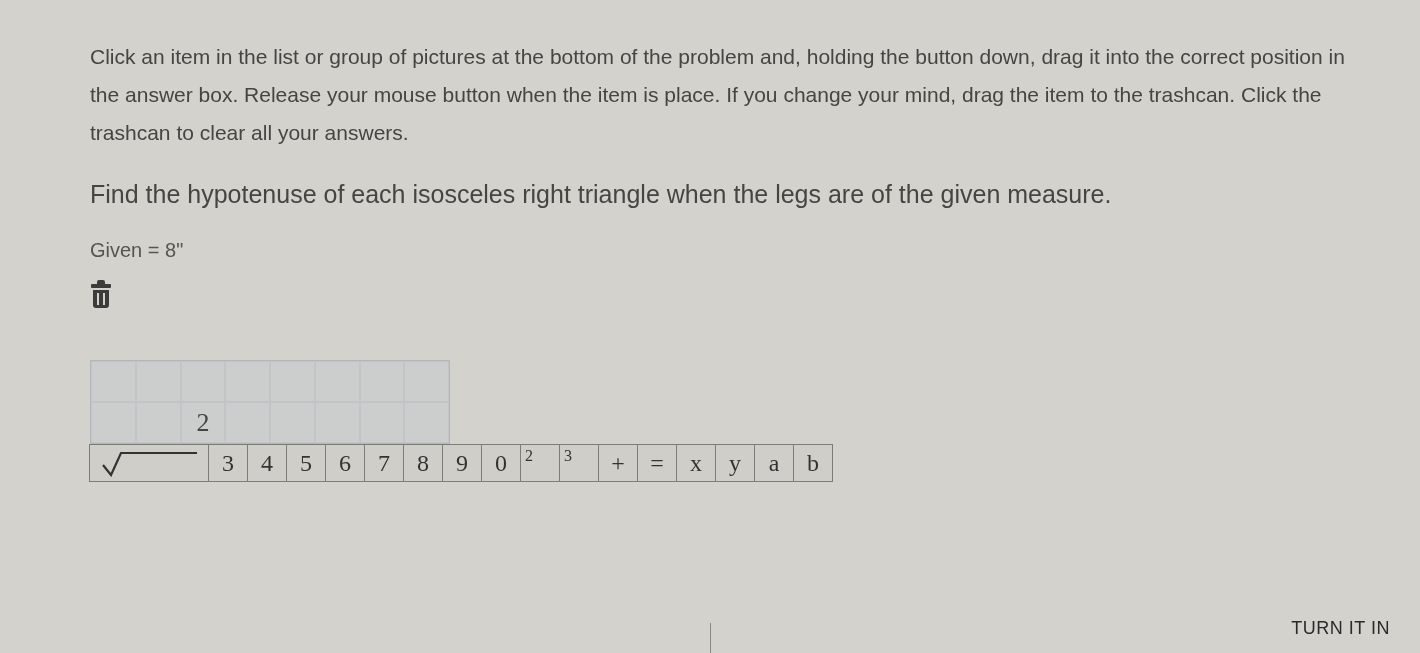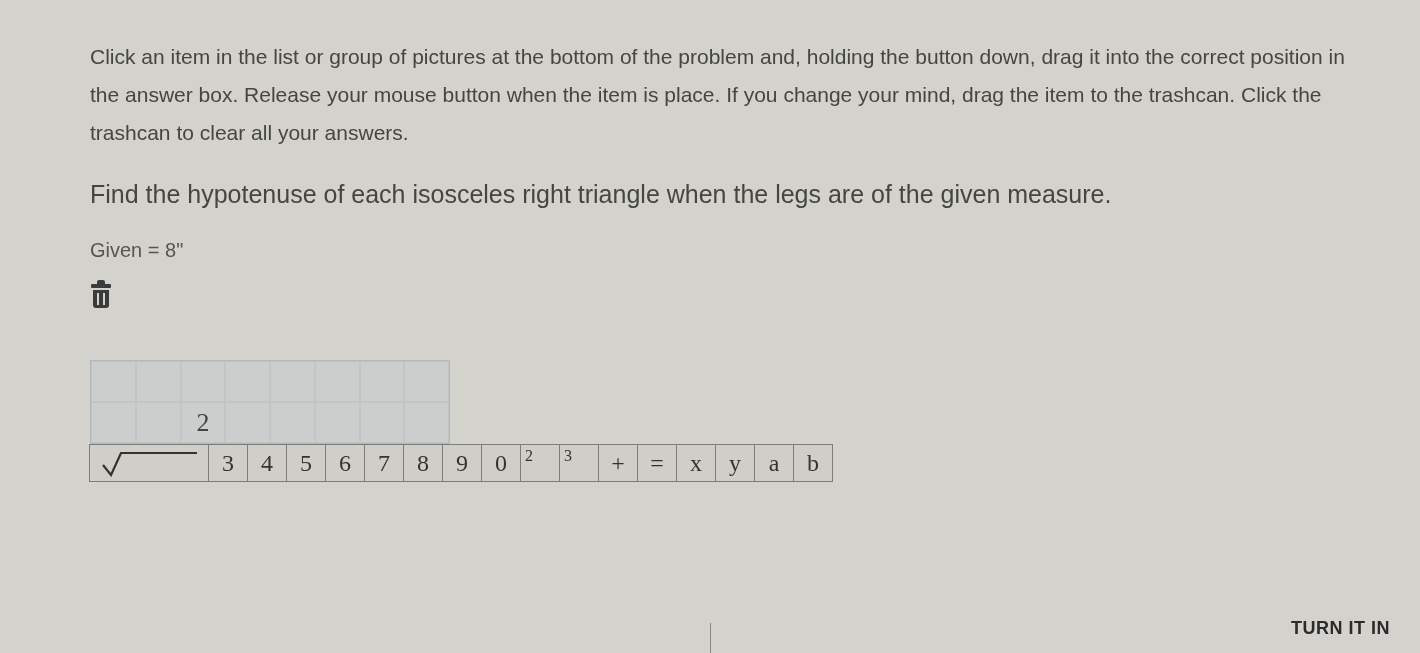"TURN IT IN" .turnin { font-weight: bold -> normal }
